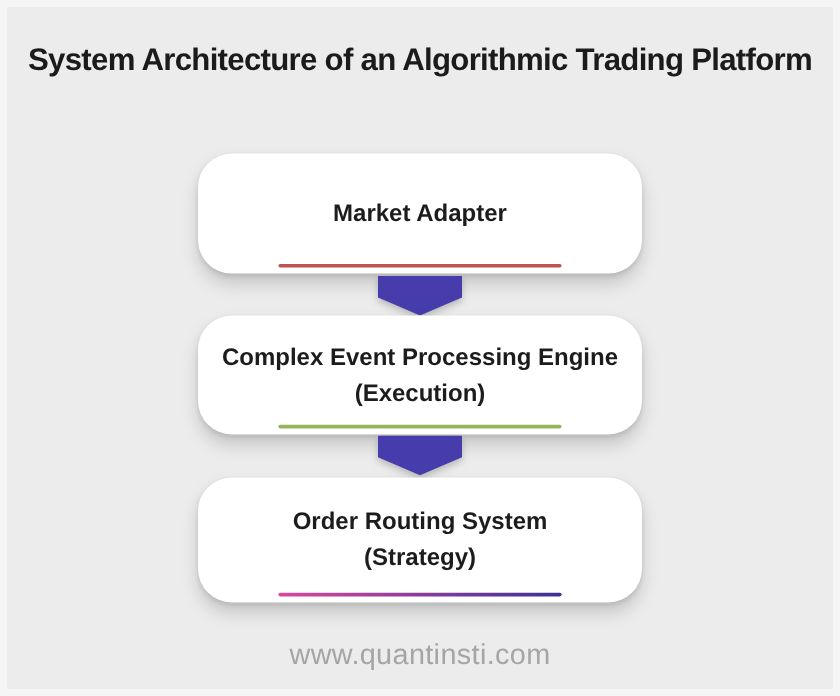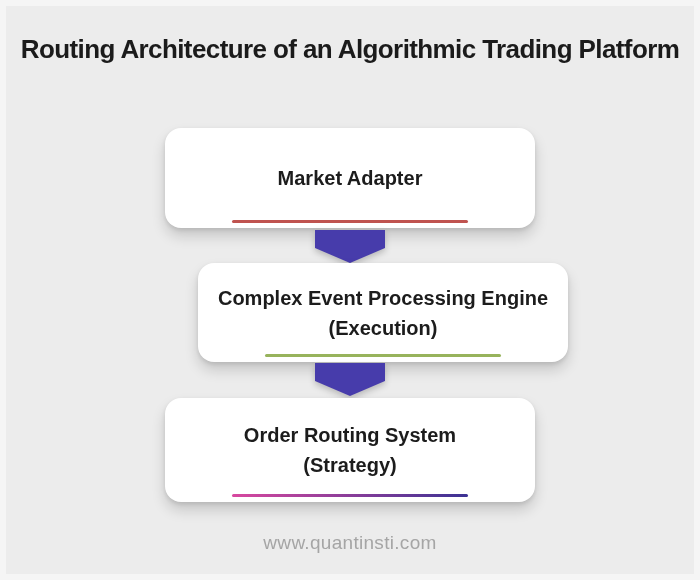"Routing Architecture of an Algorithmic" h1.title { text: Routing -> System }
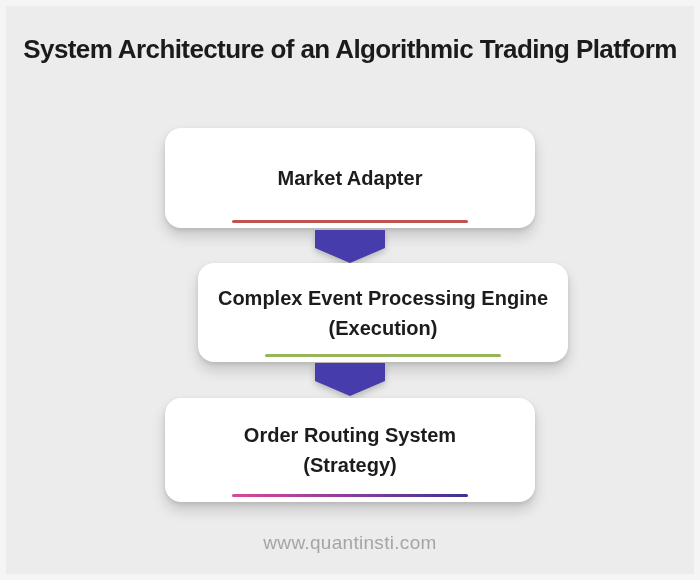"Market Adapter" .node { border-radius: 16px -> 28px }
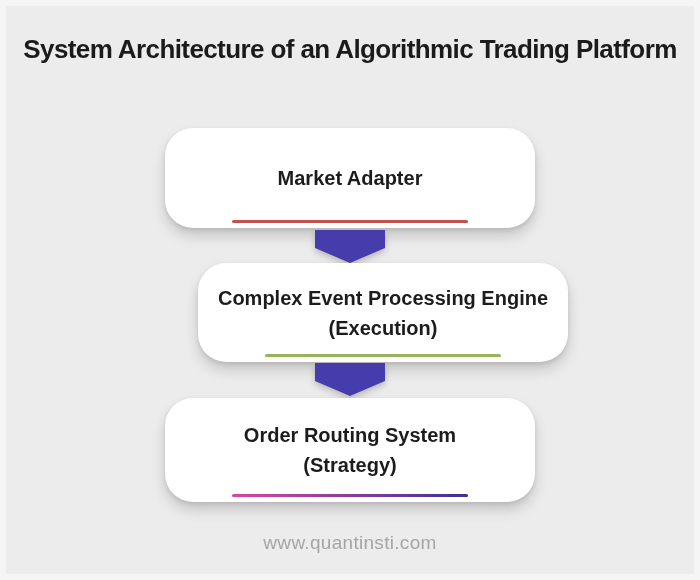"Complex Event Processing Engine" .node-2 { margin-left: 33px -> none }
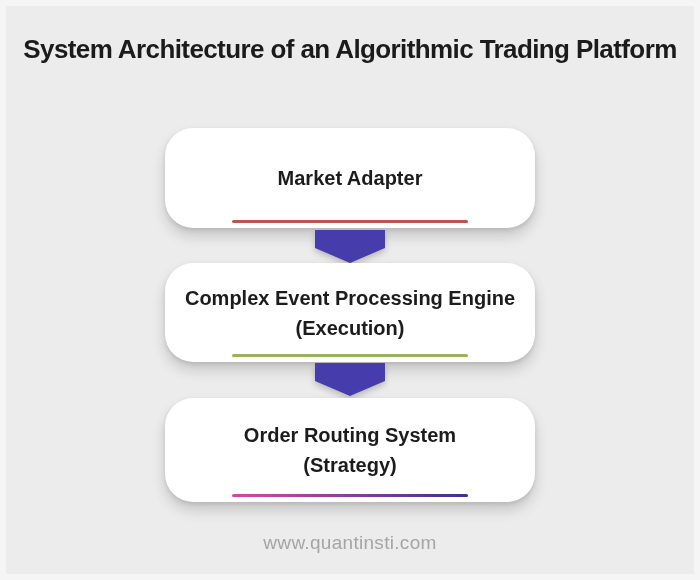"www.quantinsti.com" .footer { font-size: 19px -> 24px }
